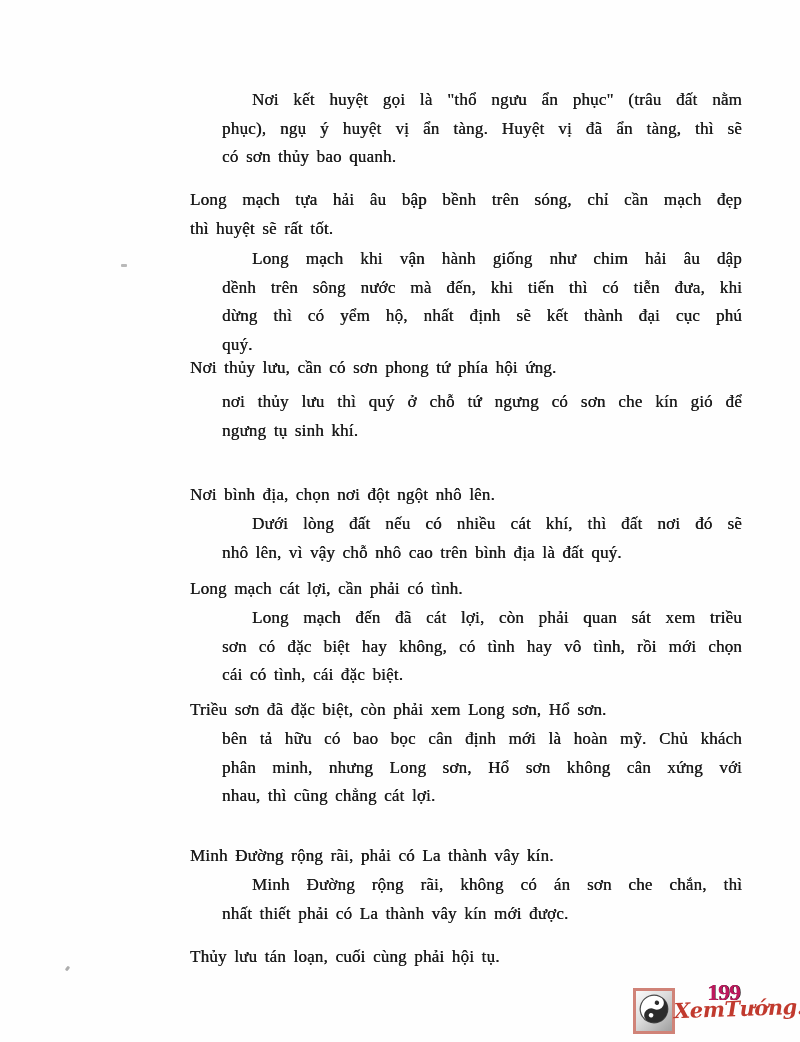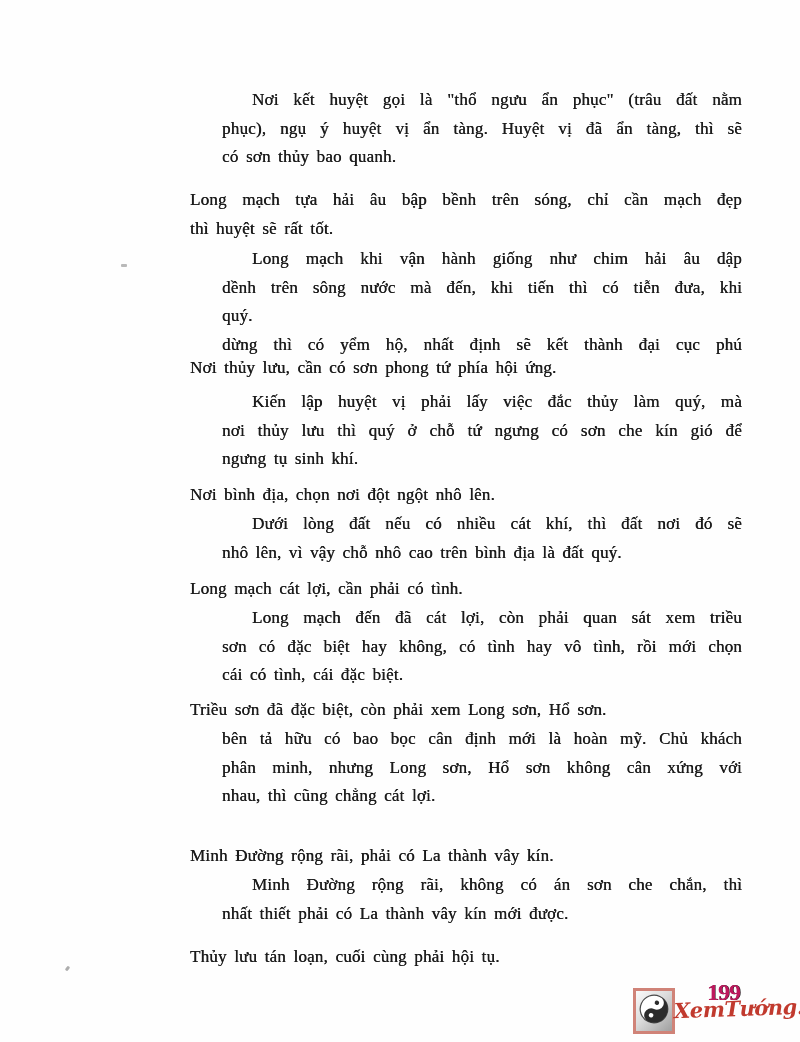"quý." div.line { order: before "dừng thì có yểm hộ," -> after "dừng thì có yểm hộ," }
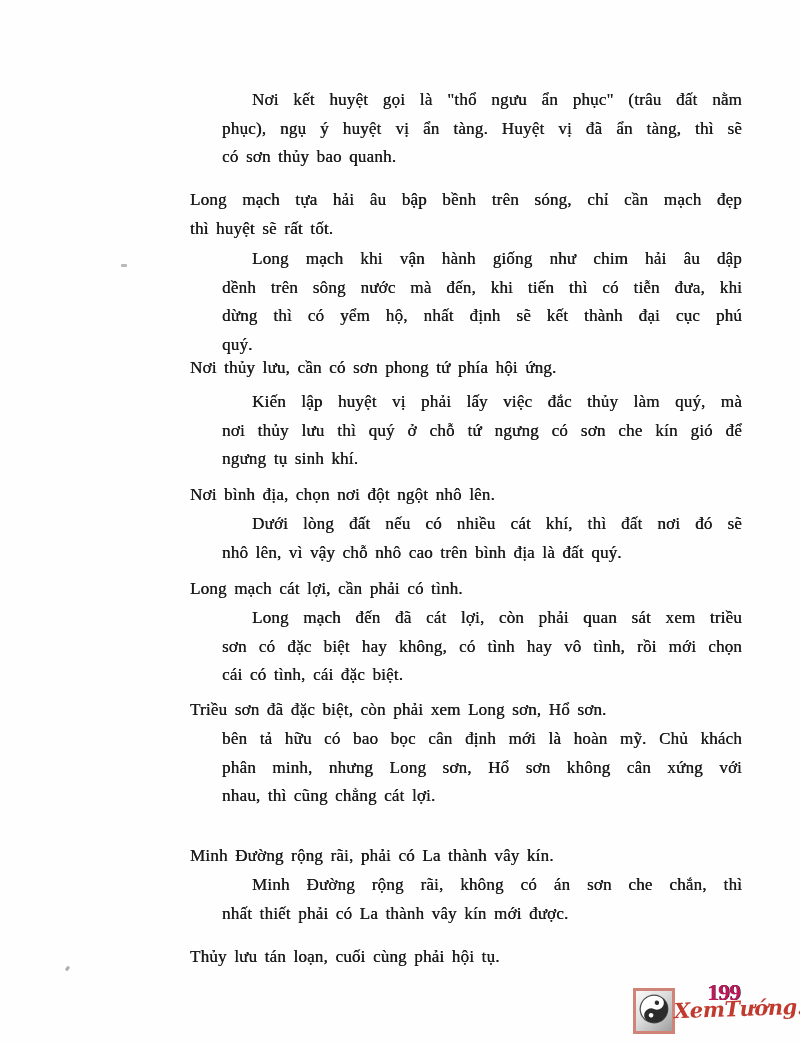"Kiến lập huyệt vị phải" div.line { html: <div>Kiến lập huyệt vị phải lấy việc đắc thủy làm quý, mà</div> -> none }
